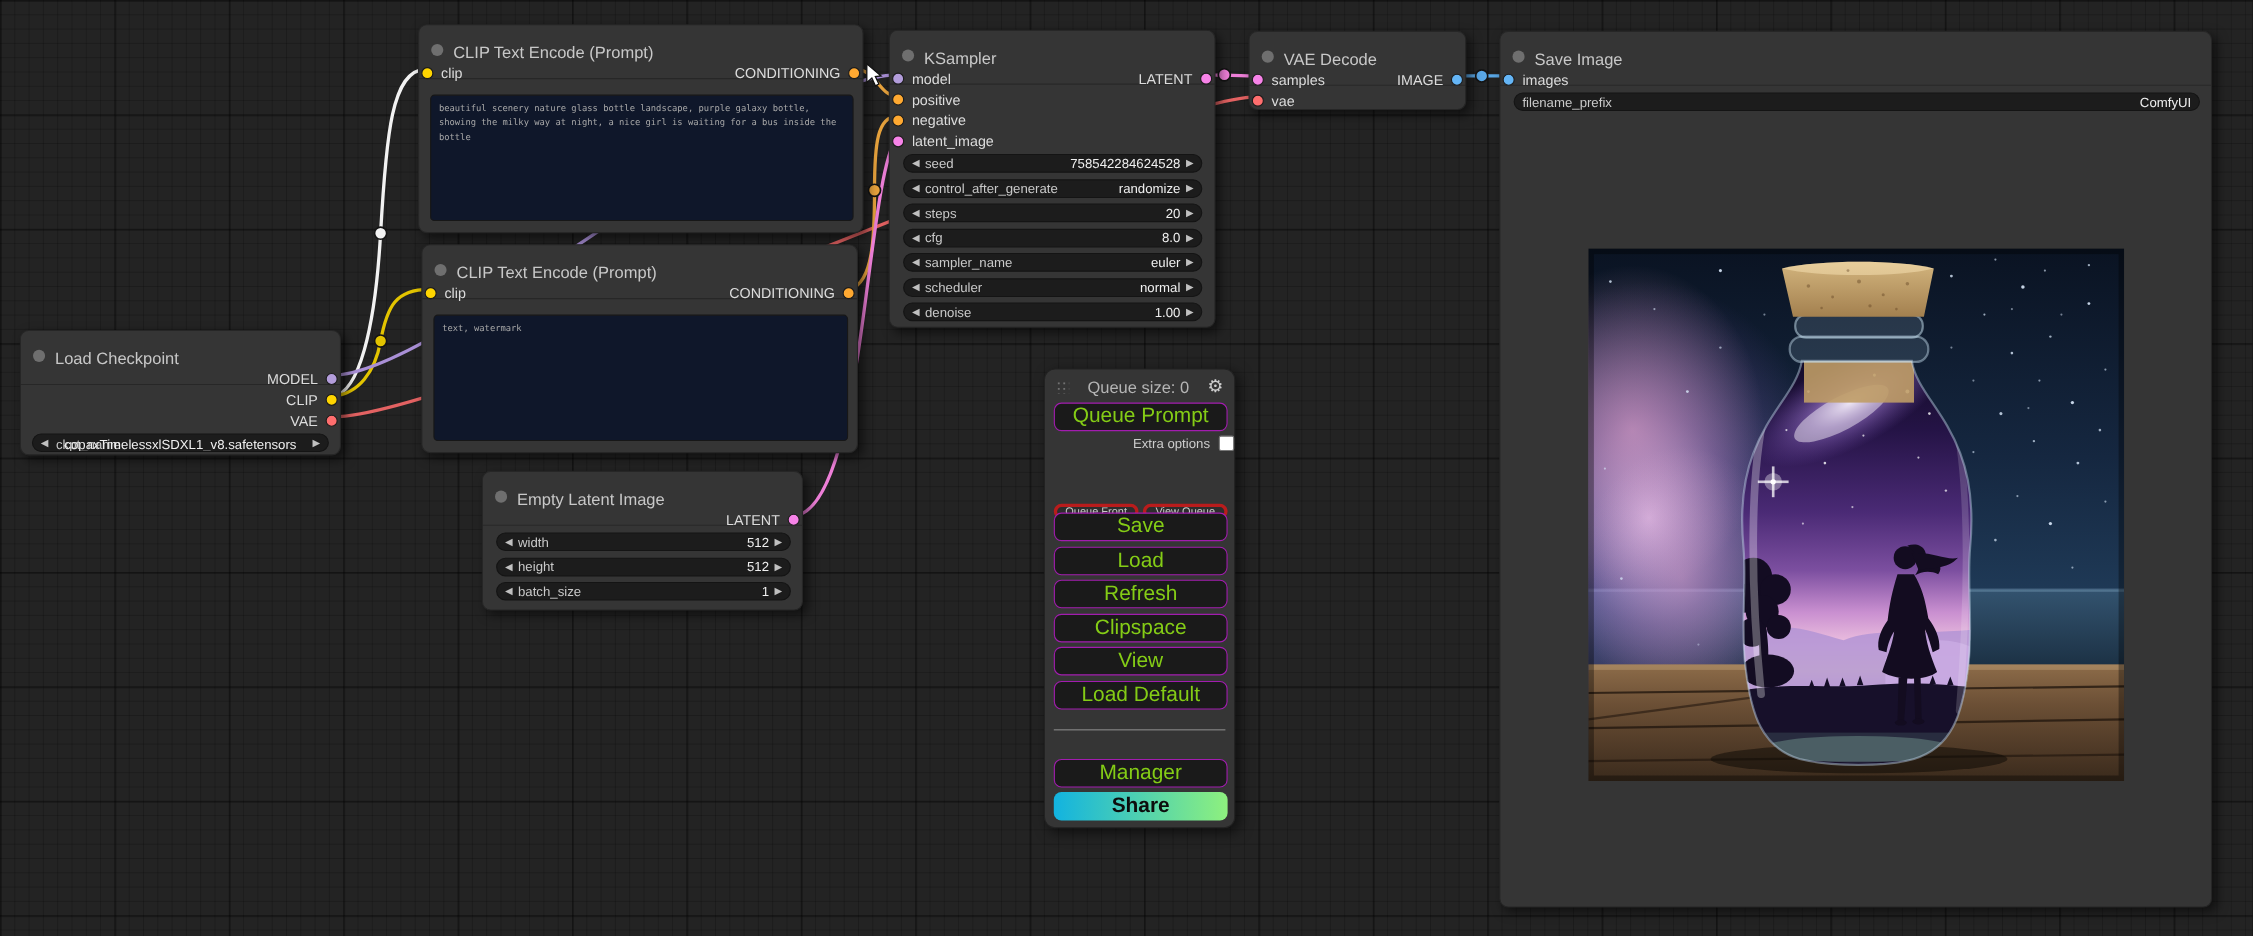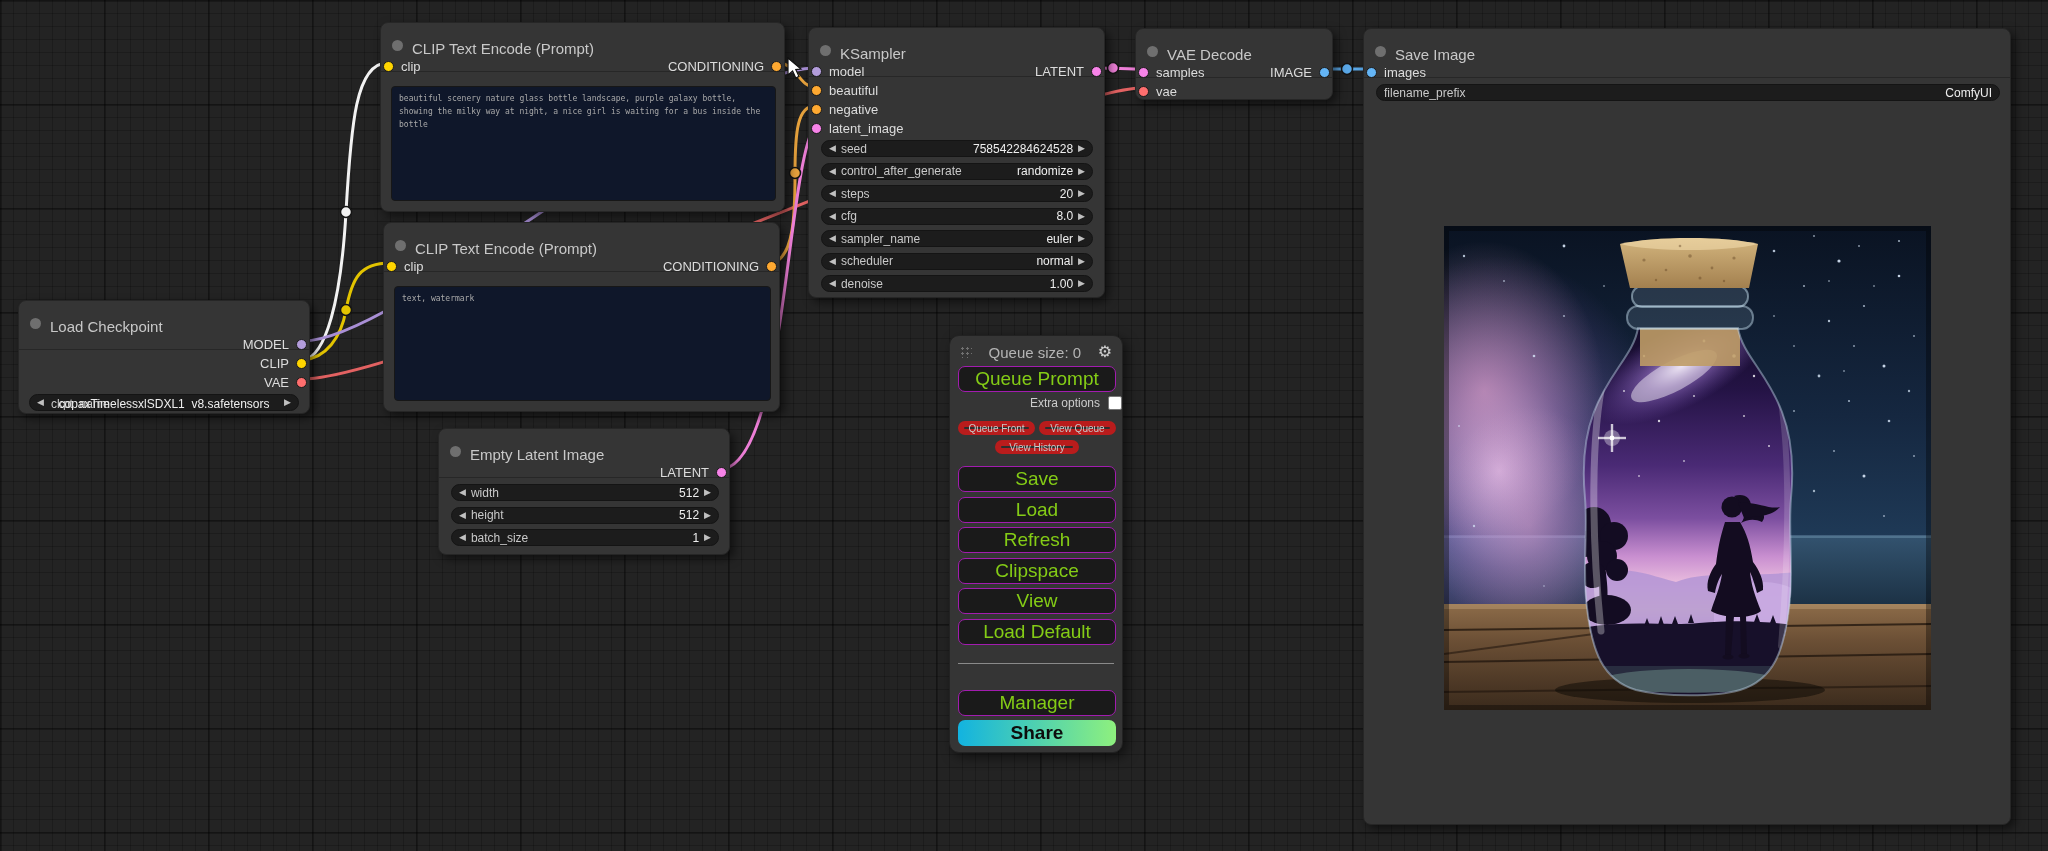"beautiful" span.slbl { text: beautiful -> positive }
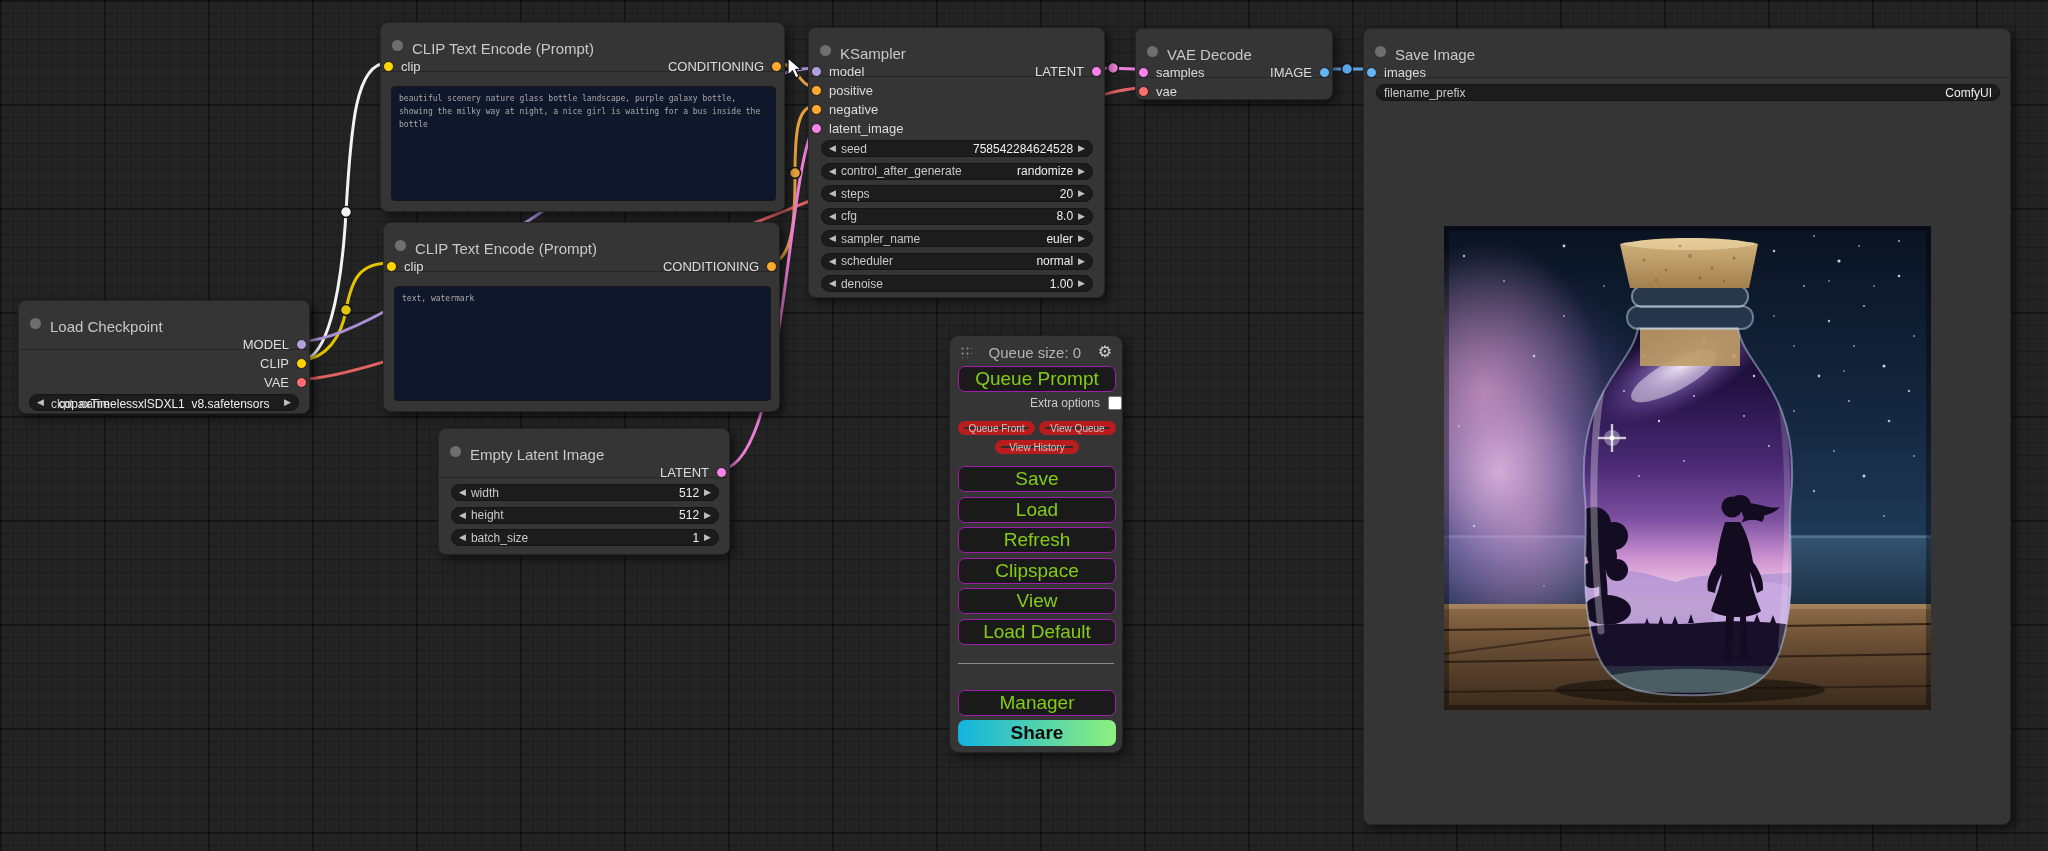"Queue Front" .mpill { border: 6px solid #b91c1c -> 3px solid #b91c1c; margin-top: none -> 37px }
